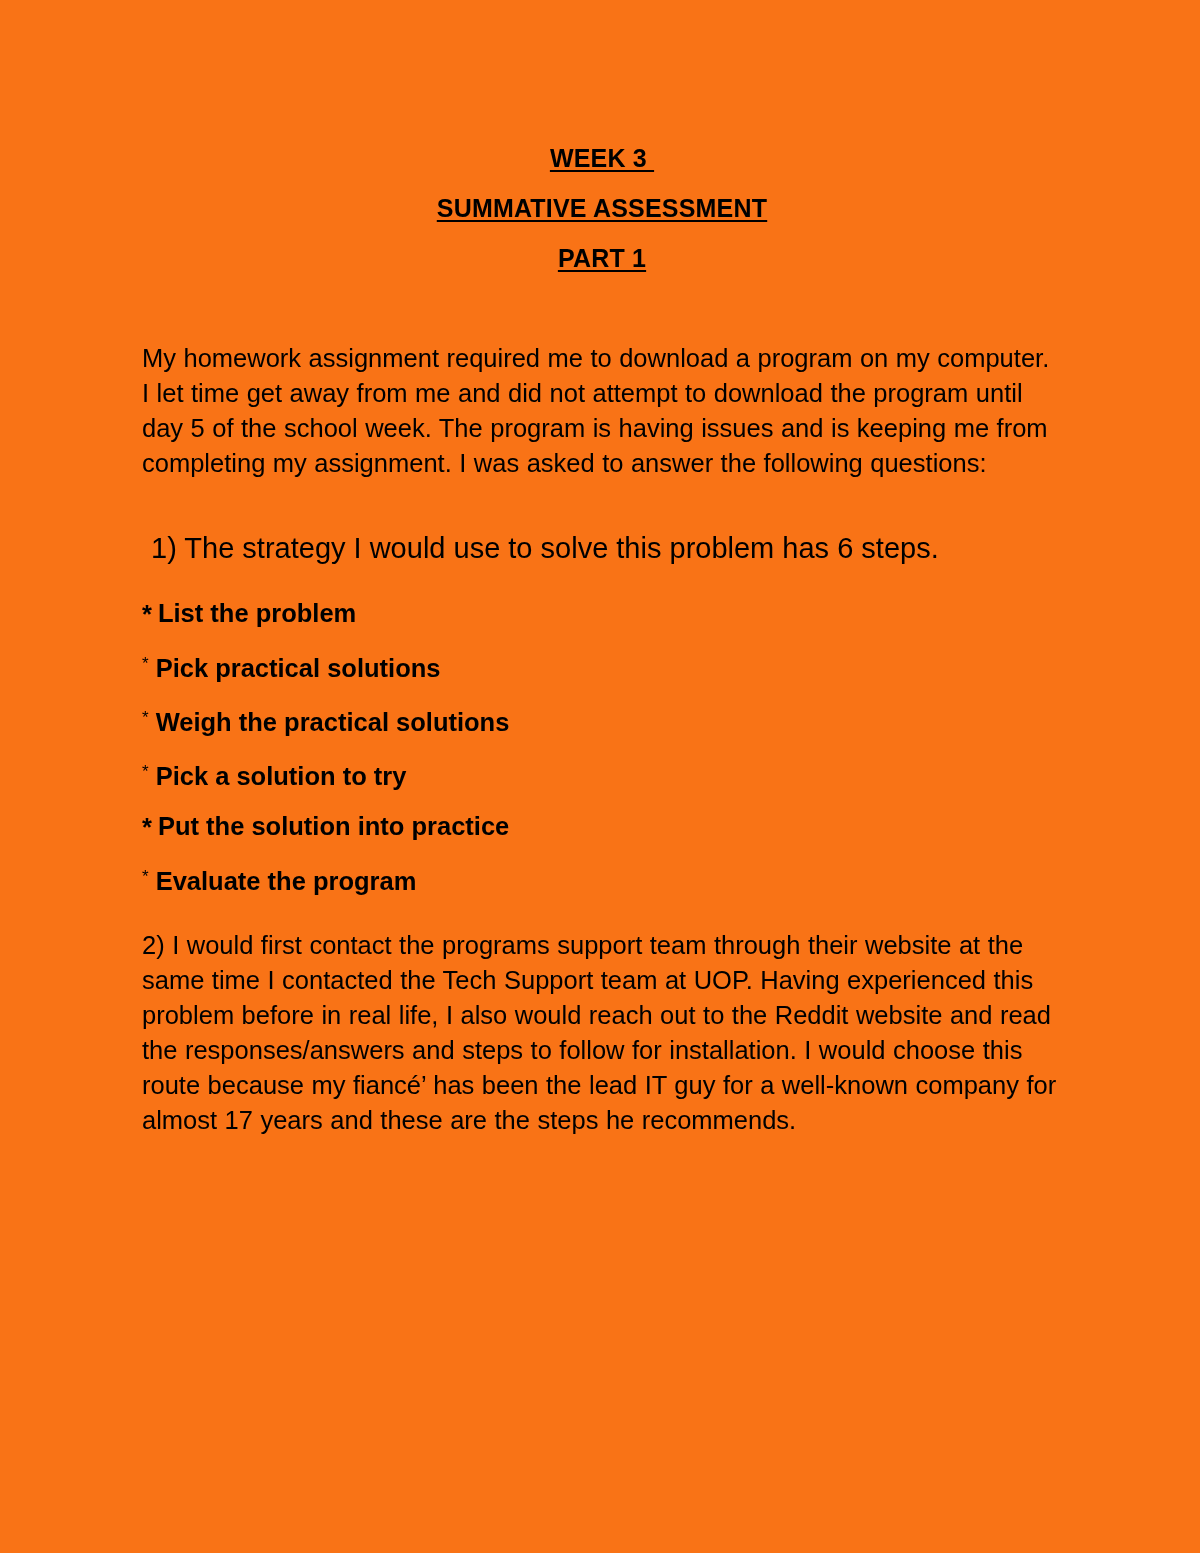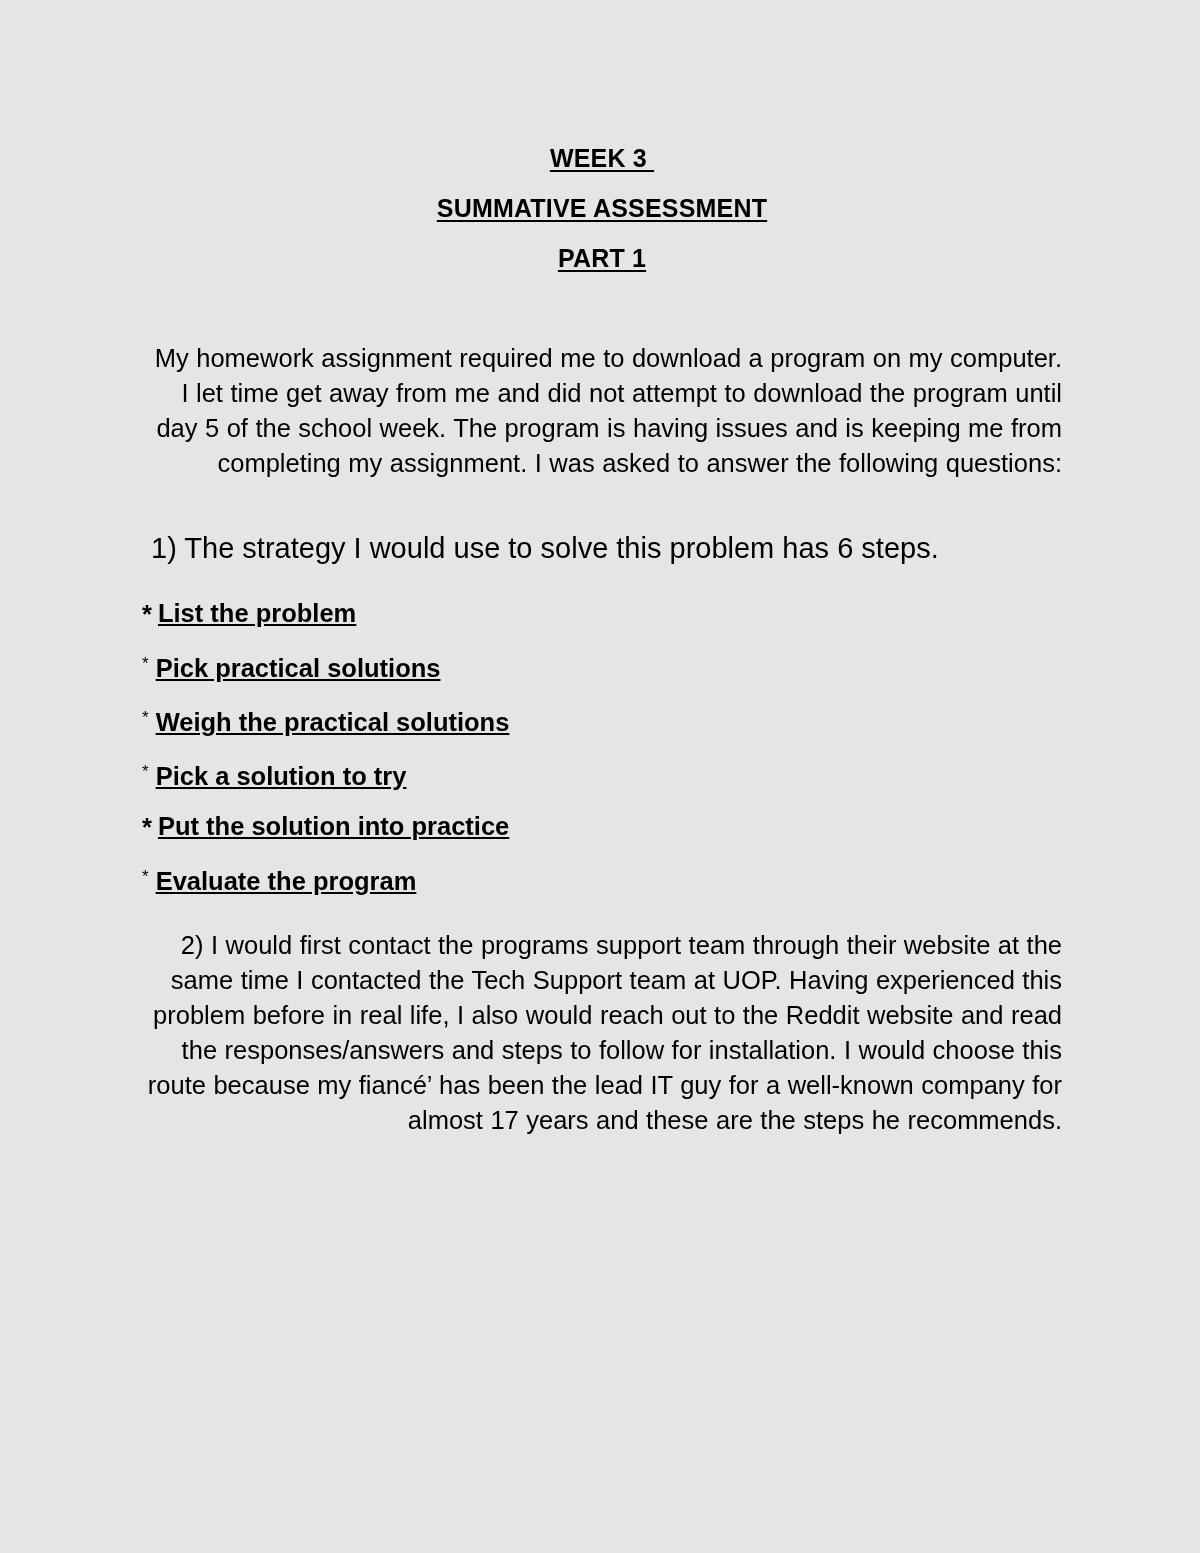"WEEK 3" .page { background: #e5e5e5 -> #f97316 }
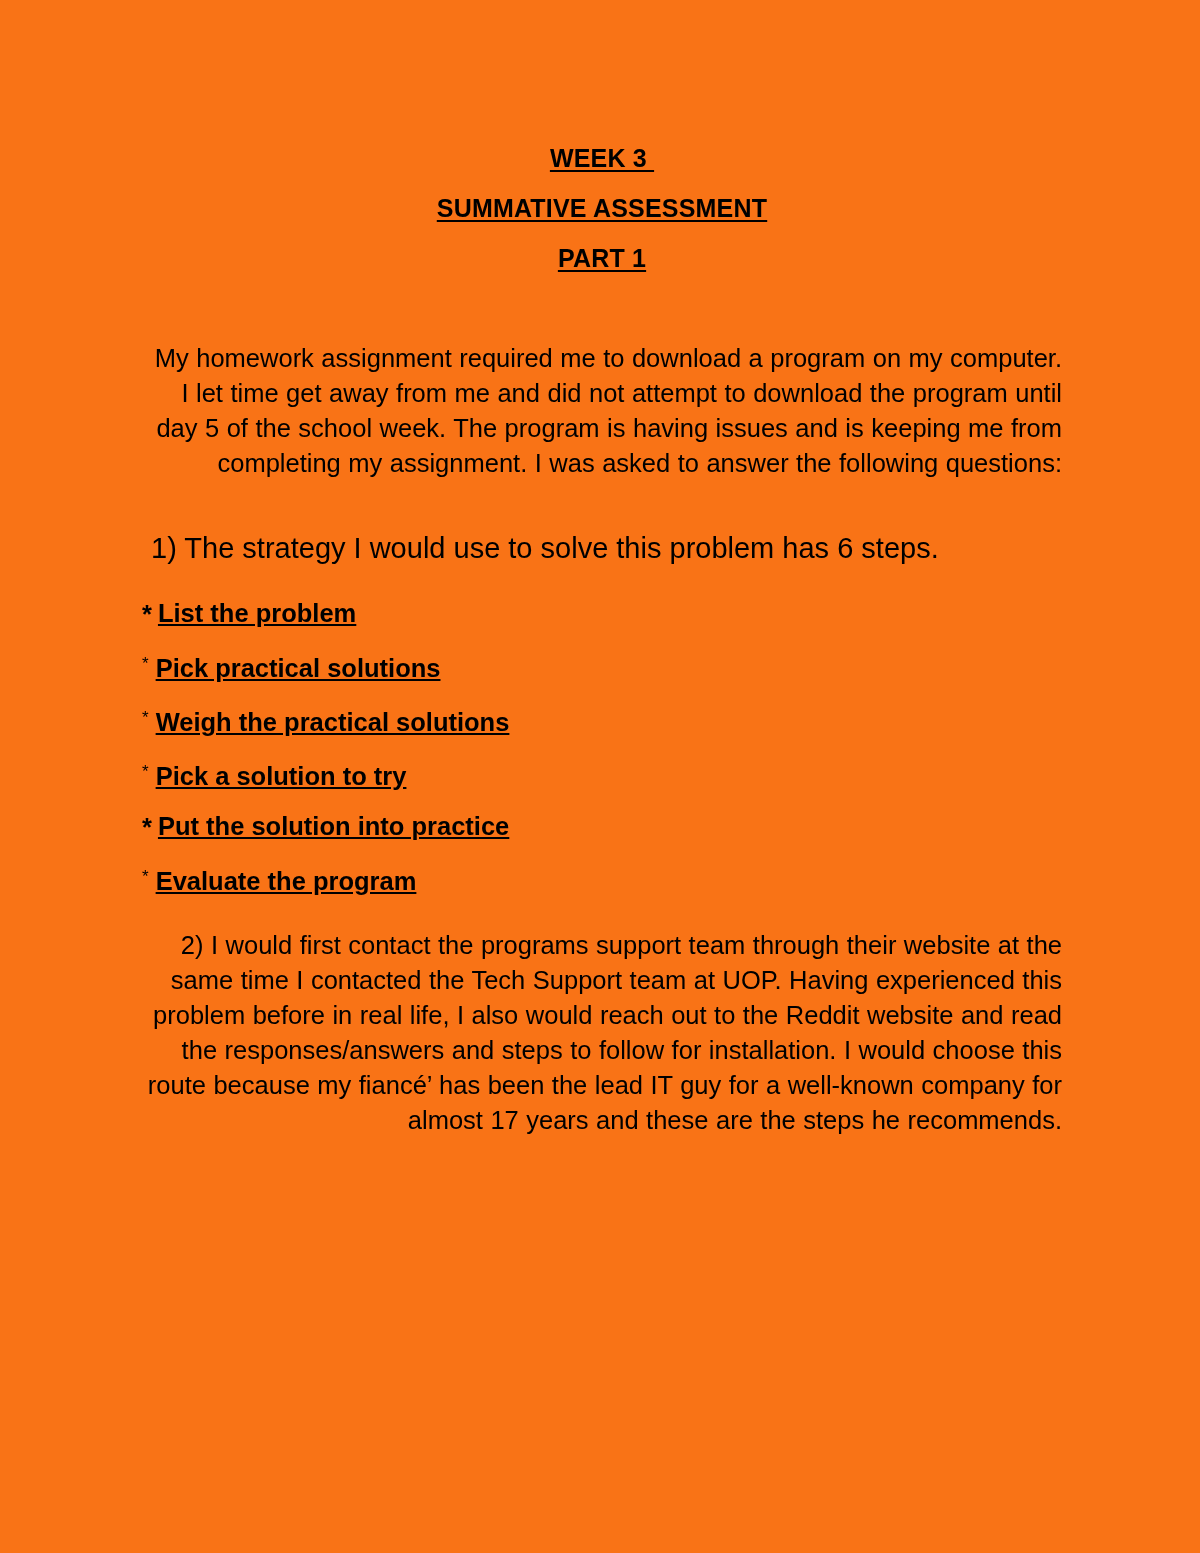"My homework assignment required me" .body-para { text-align: right -> left }
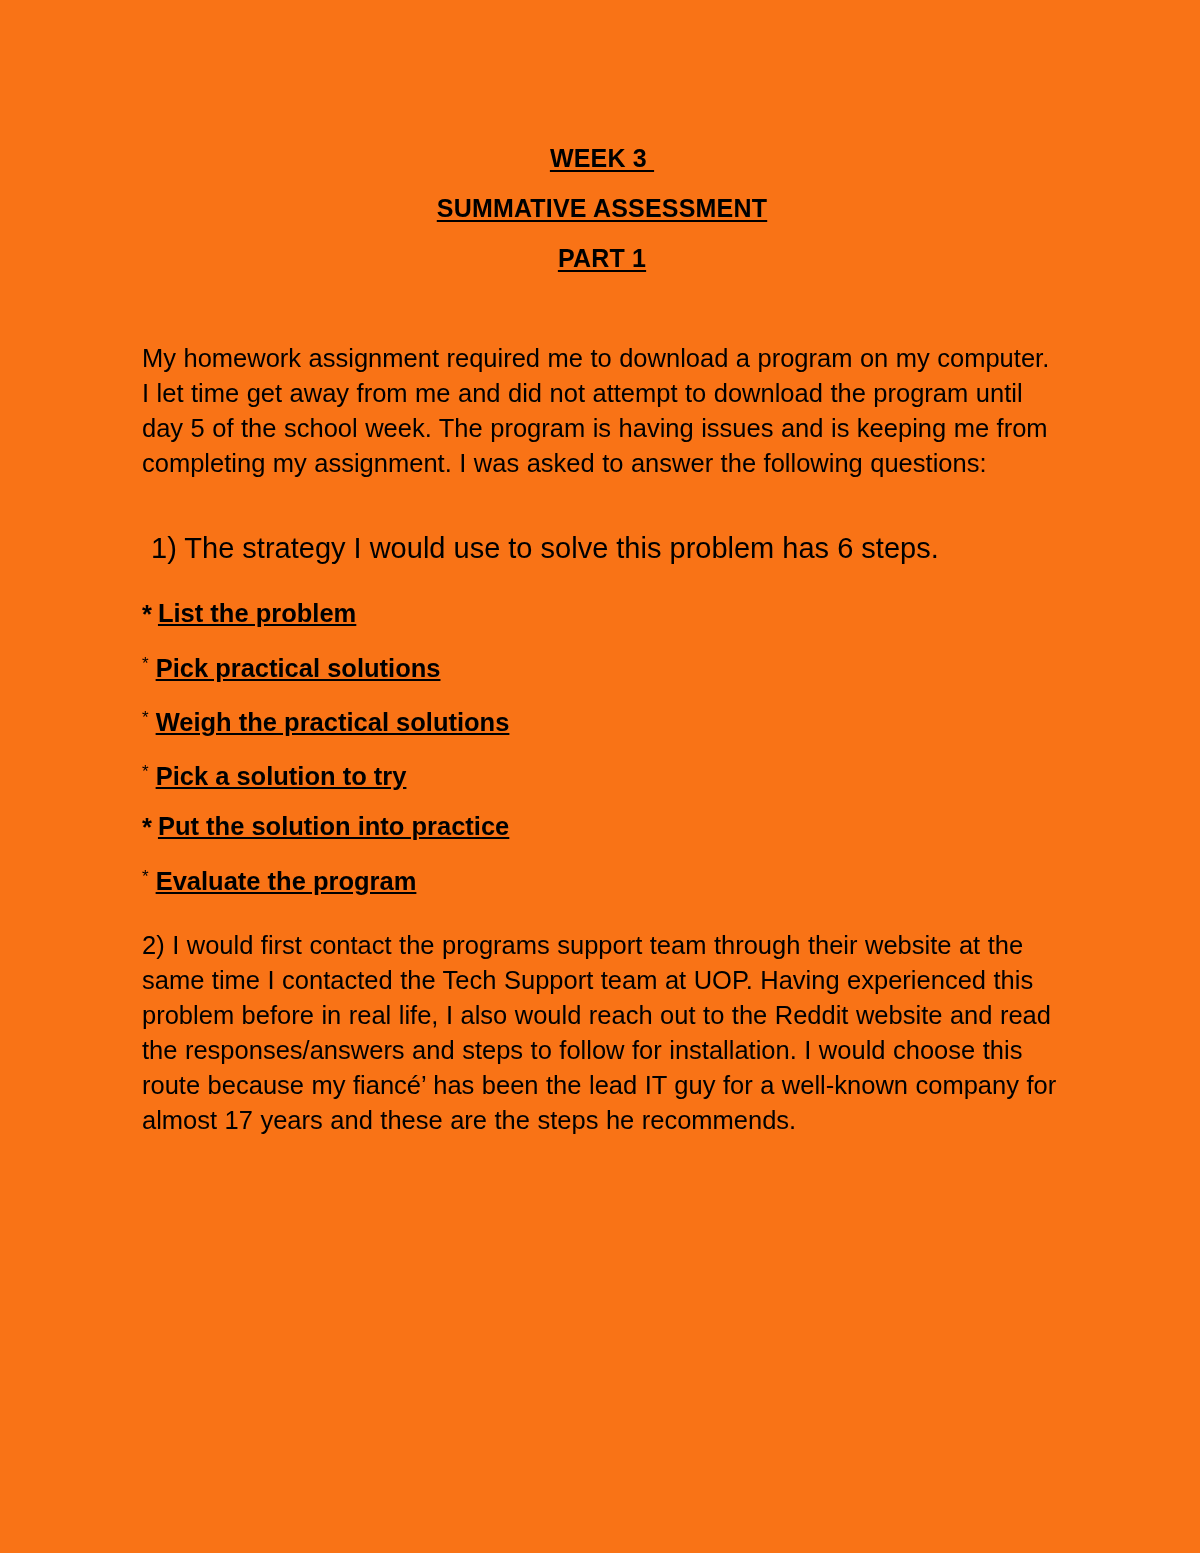"* List the problem" .step-list { text-decoration: underline -> none }
